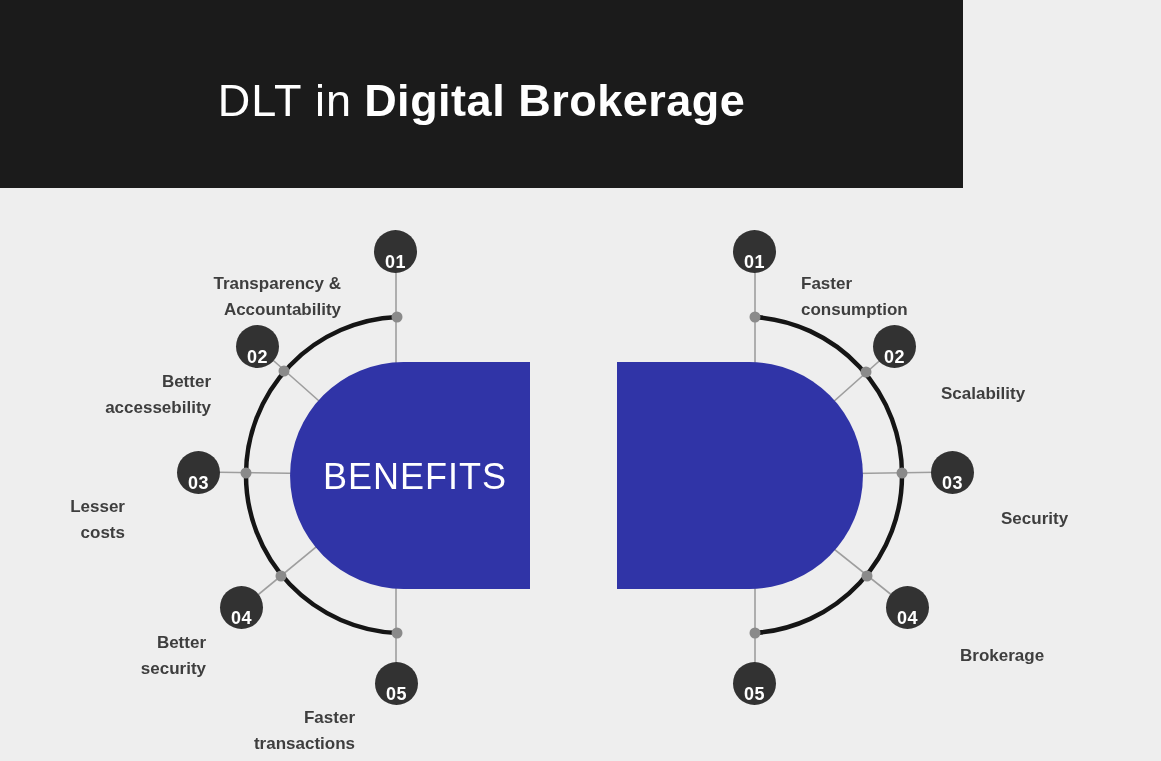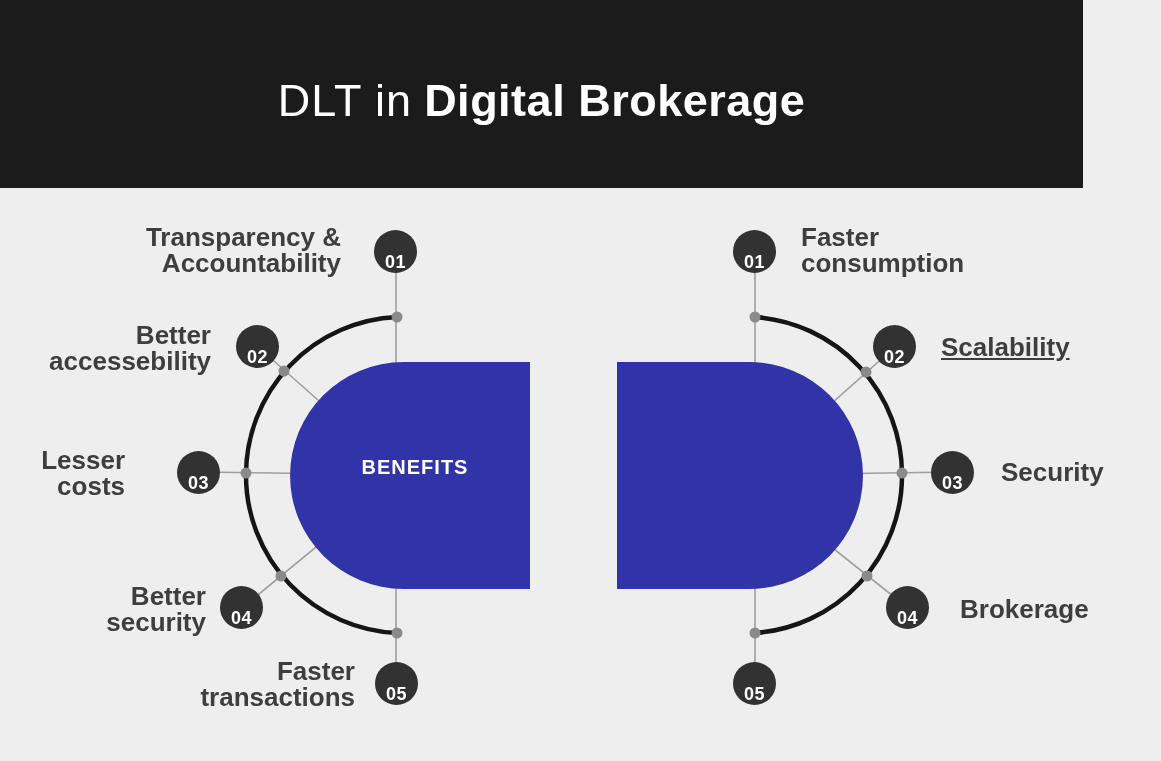"DLT in Digital Brokerage" .header { width: 1083px -> 963px }
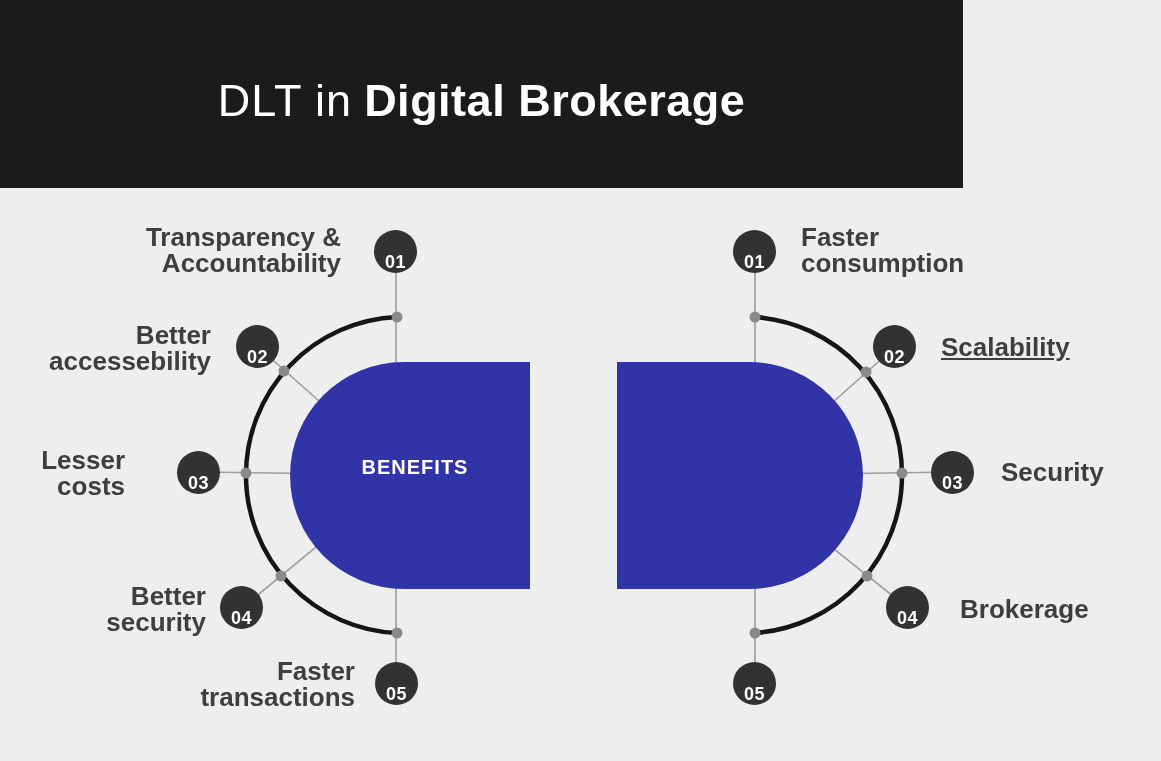"Transparency &" .item-label { font-size: 26px -> 17px; margin-top: none -> 47px }
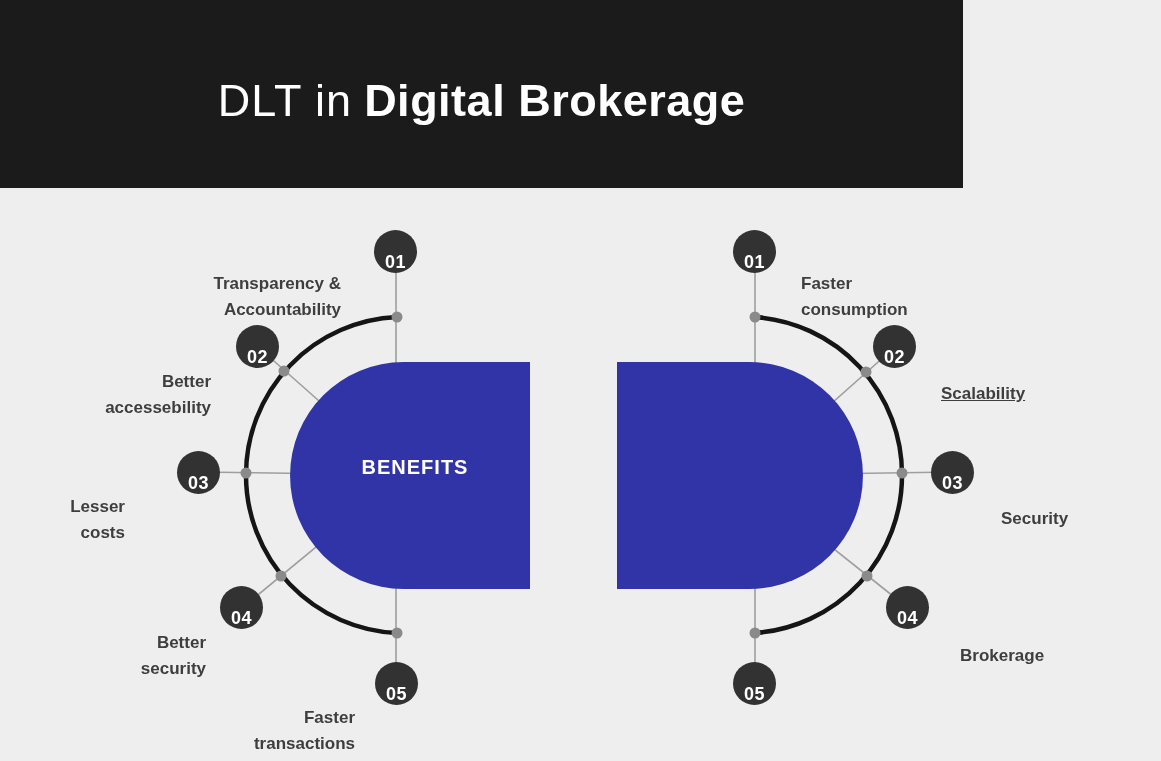"Scalability" div.item-label { text-decoration: underline -> none }
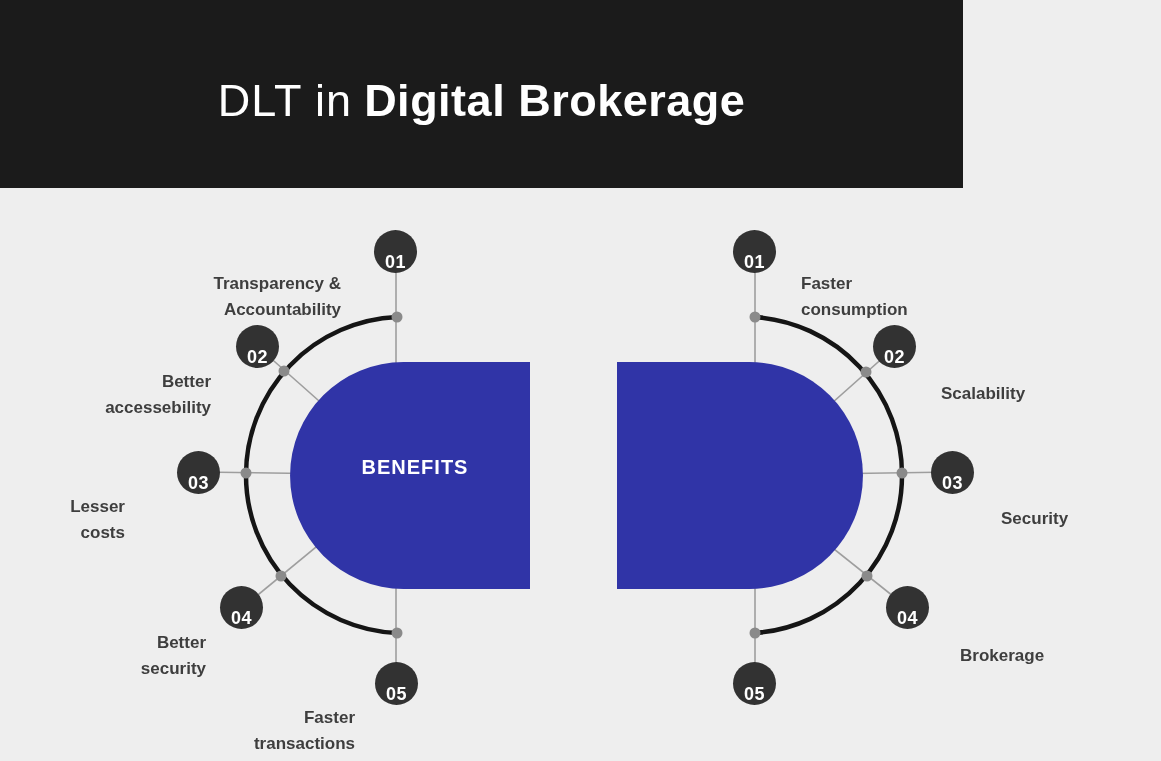"BENEFITS" .shape-title { font-size: 20px -> 36px; font-weight: 700 -> 400 }
